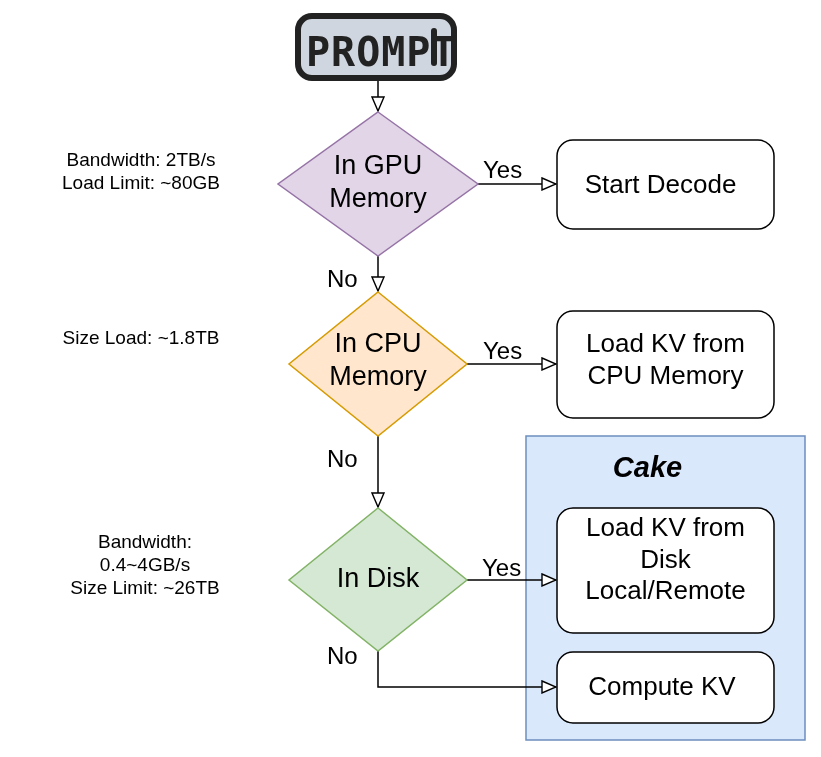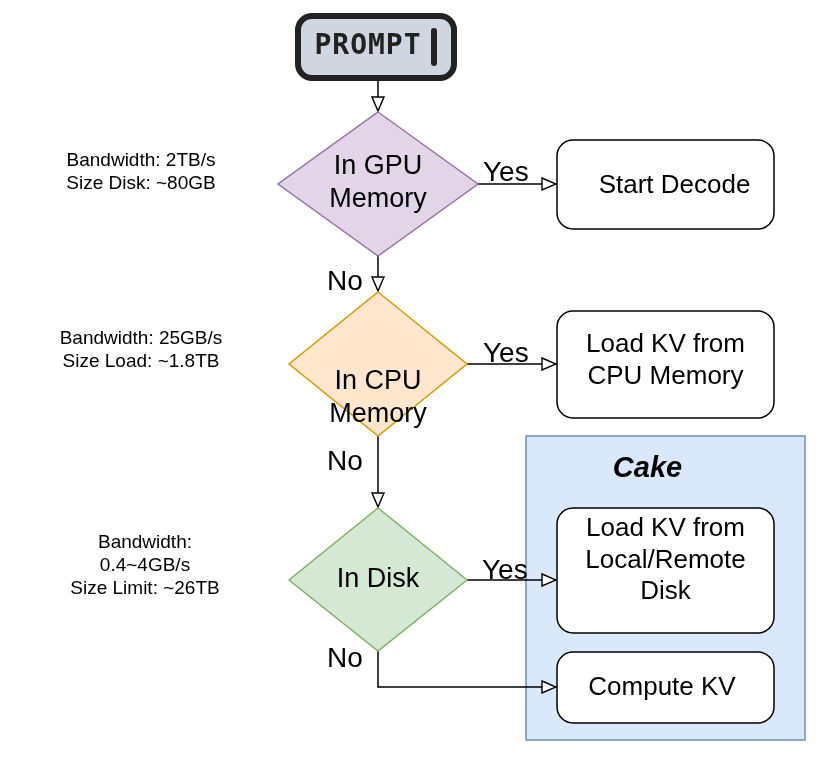"PROMPT" .prompt-text { font-size: 28px -> 40px }
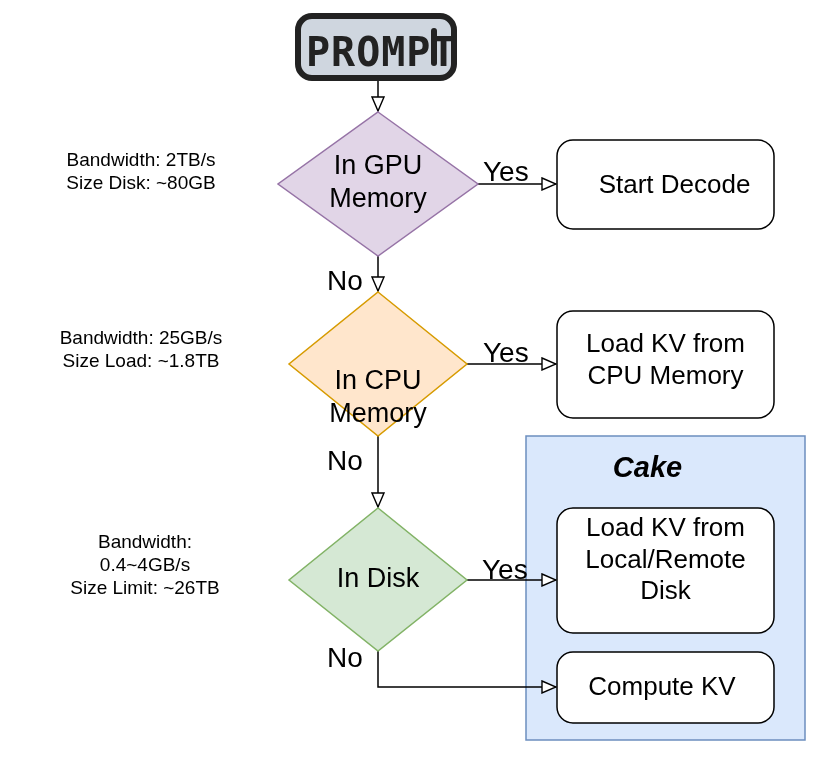"Size Disk: ~80GB" div { text: Size Disk -> Load Limit }
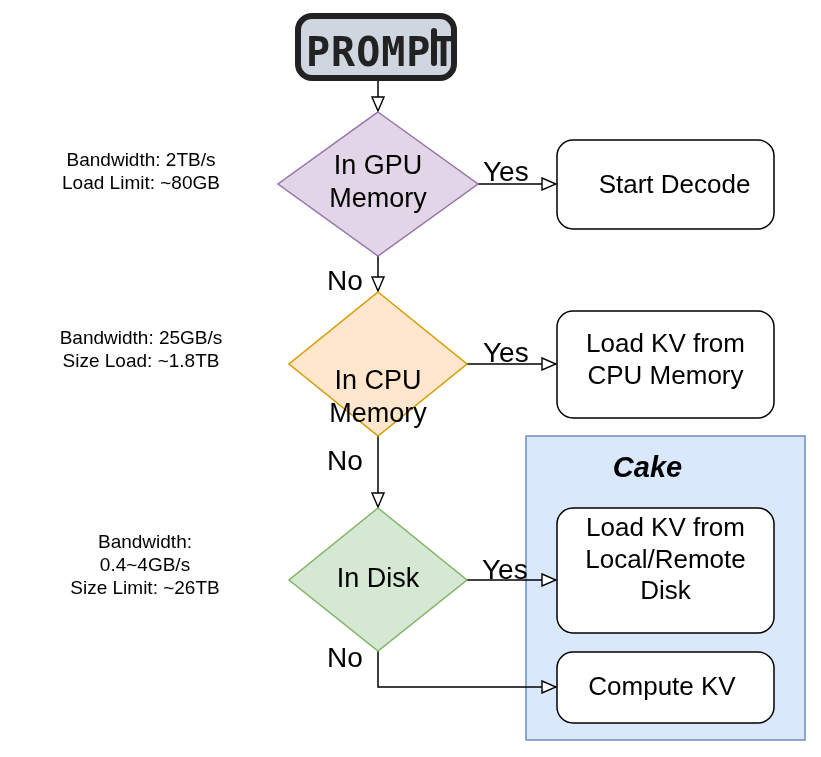"Yes" .edge { font-size: 28px -> 24px }
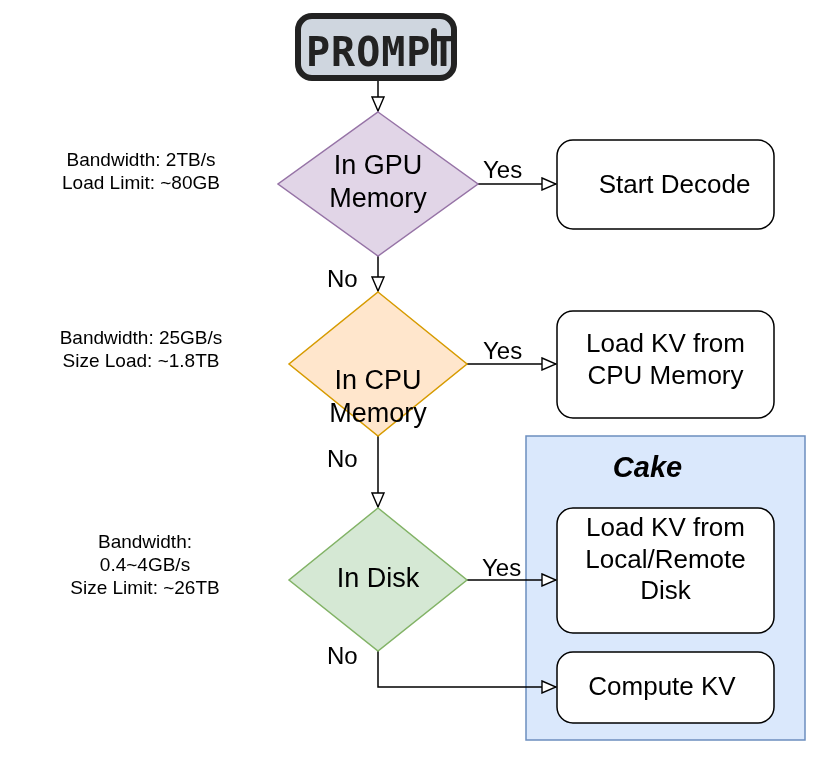"Start Decode" div.lbl { margin-left: 14px -> none }
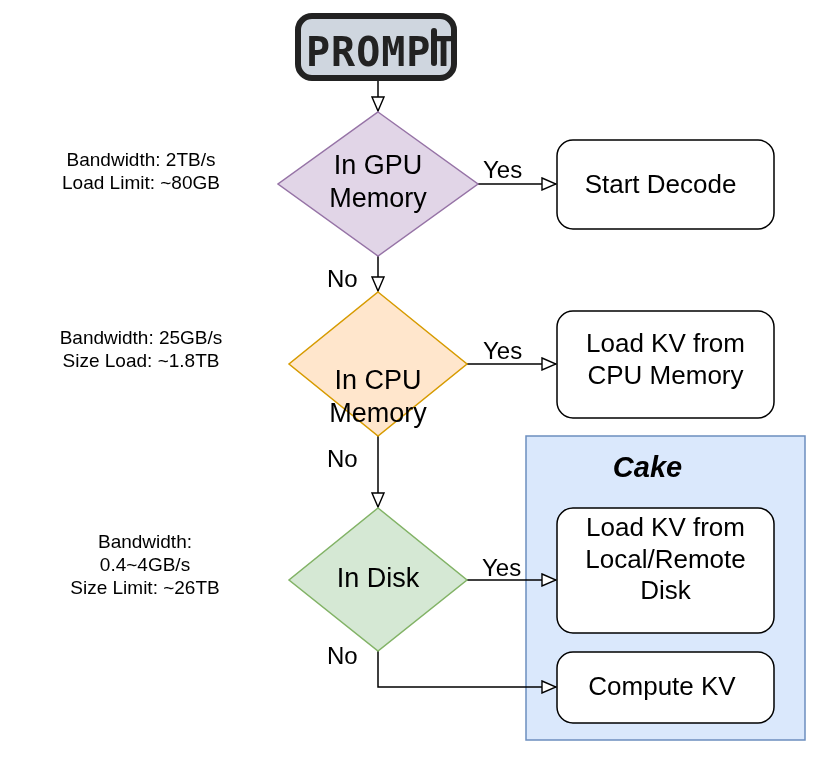"Bandwidth: 25GB/s" div { html: <div>Bandwidth: 25GB/s</div> -> none }
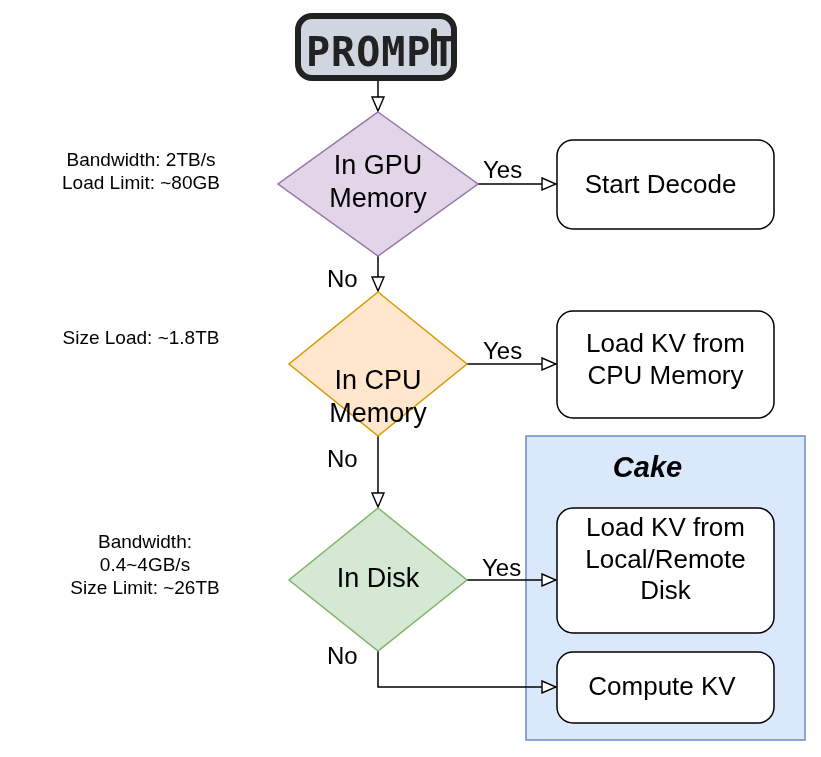"In CPU" div.lbl { margin-top: 37px -> none }
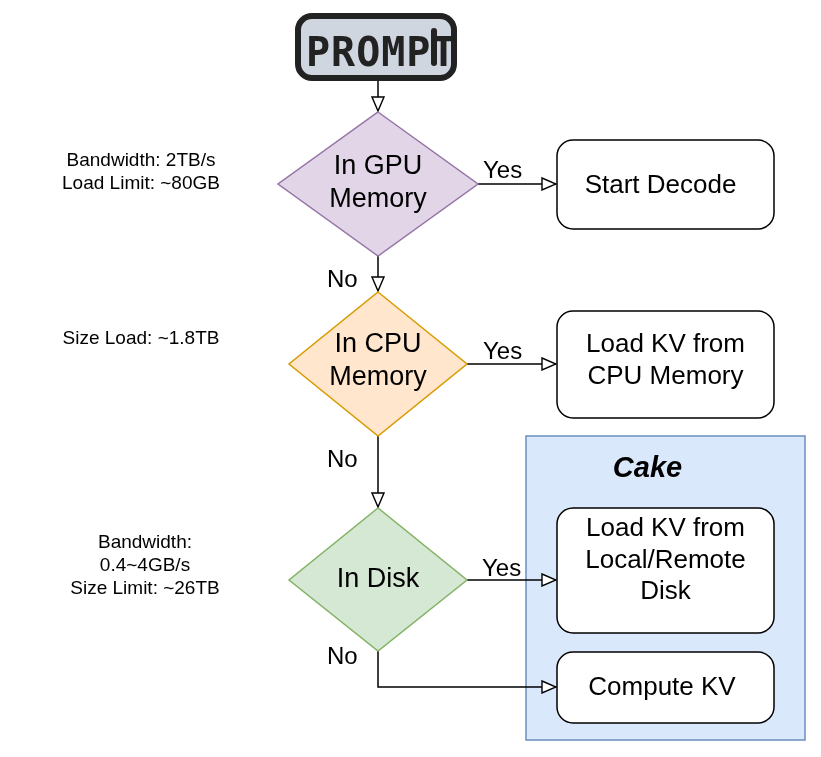"Local/Remote" div { order: before "Disk" -> after "Disk" }
